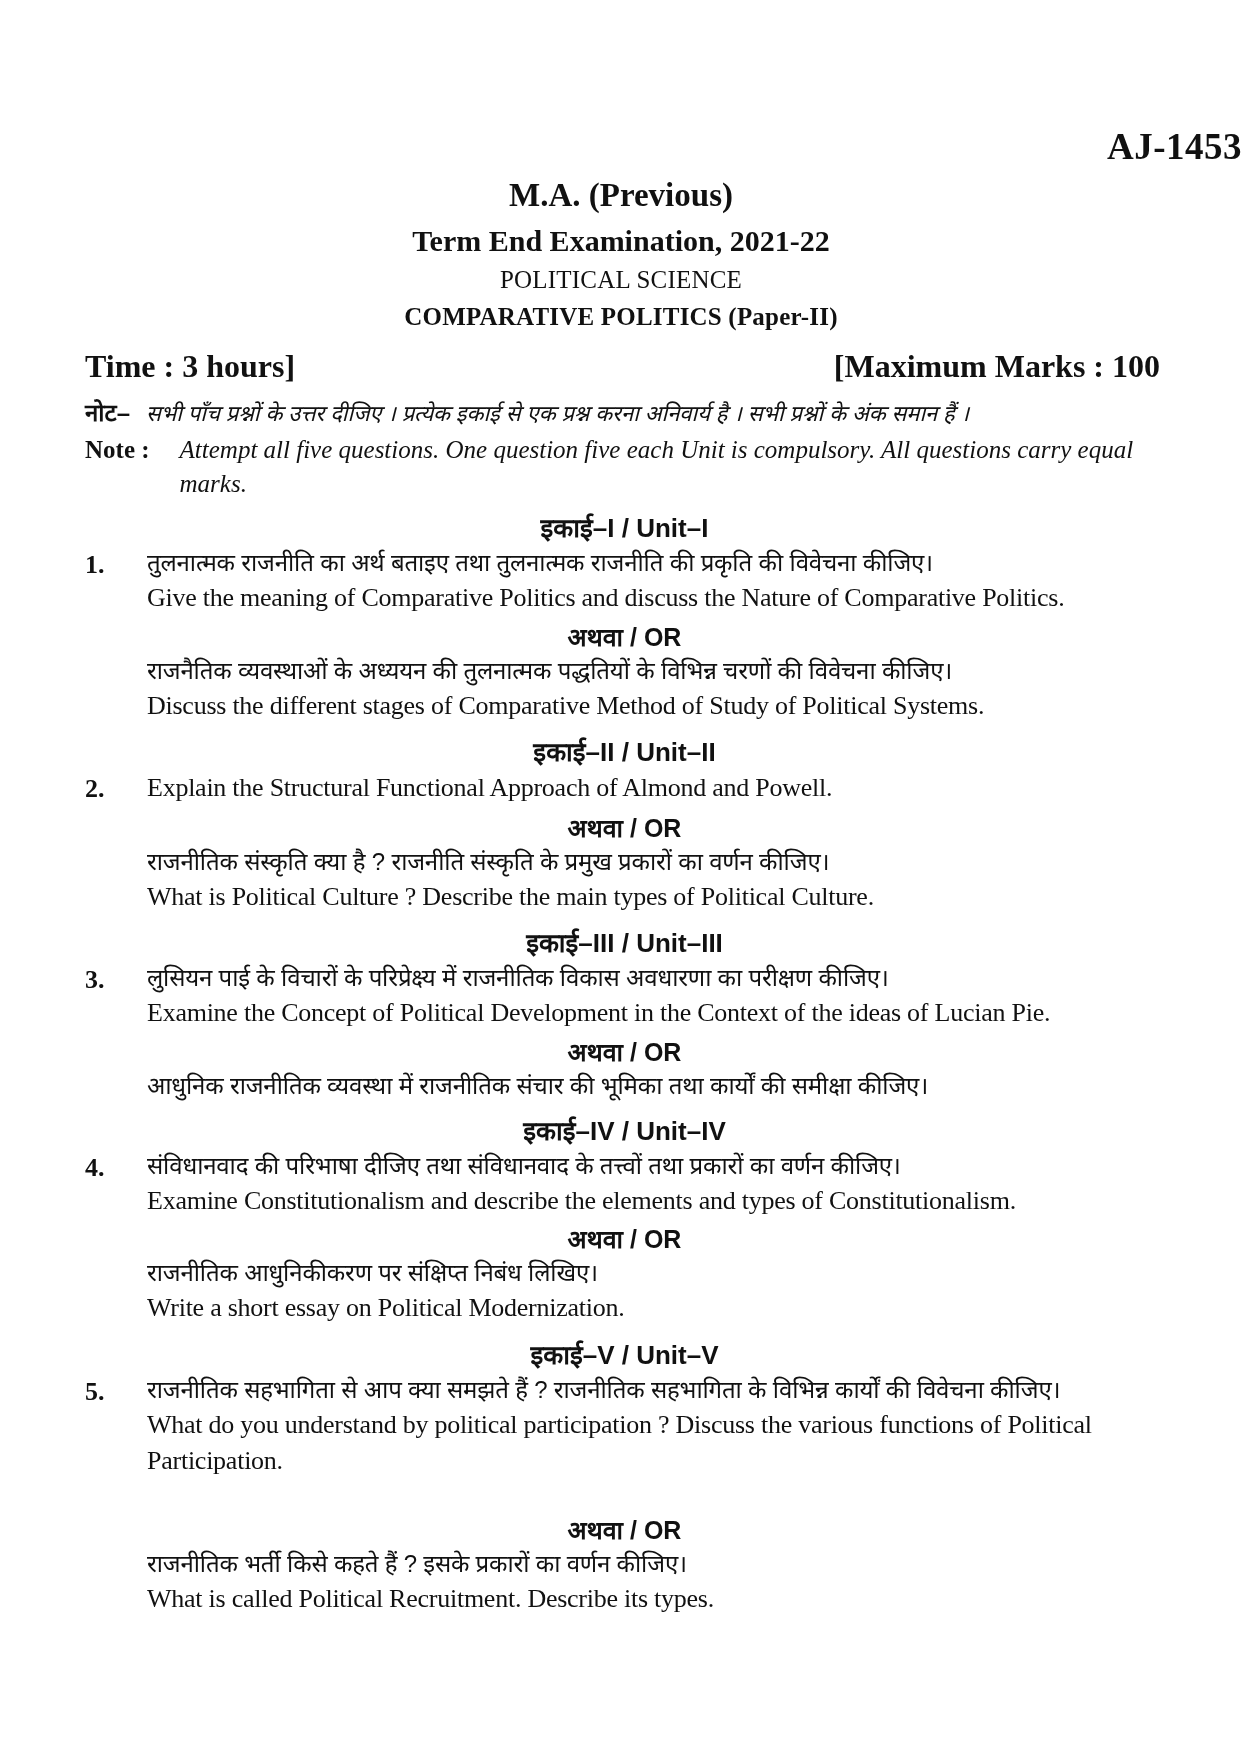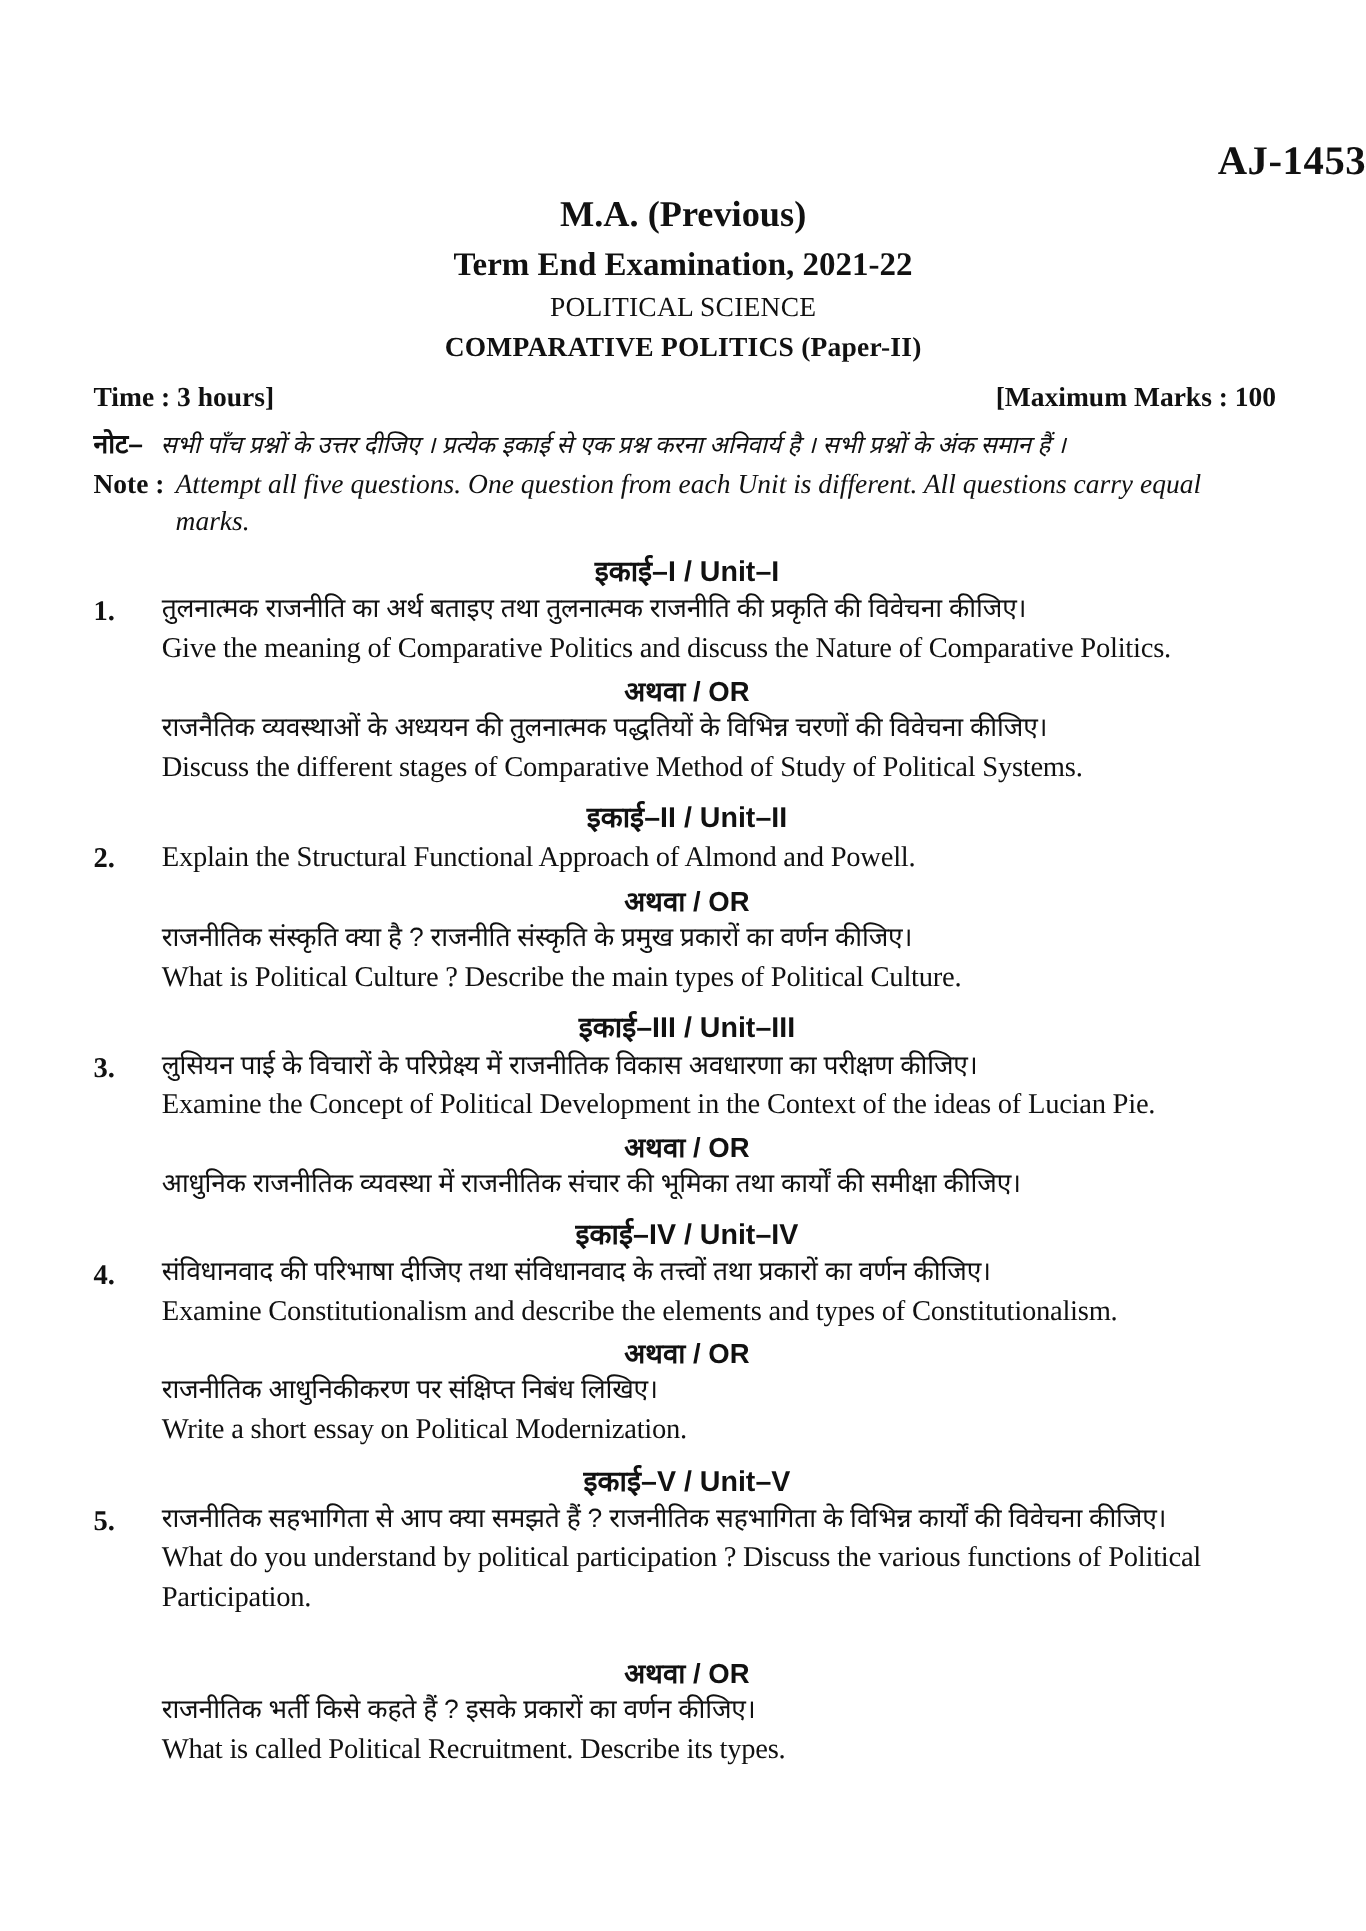"Time : 3 hours]" .meta-row { font-size: 25px -> 32px }
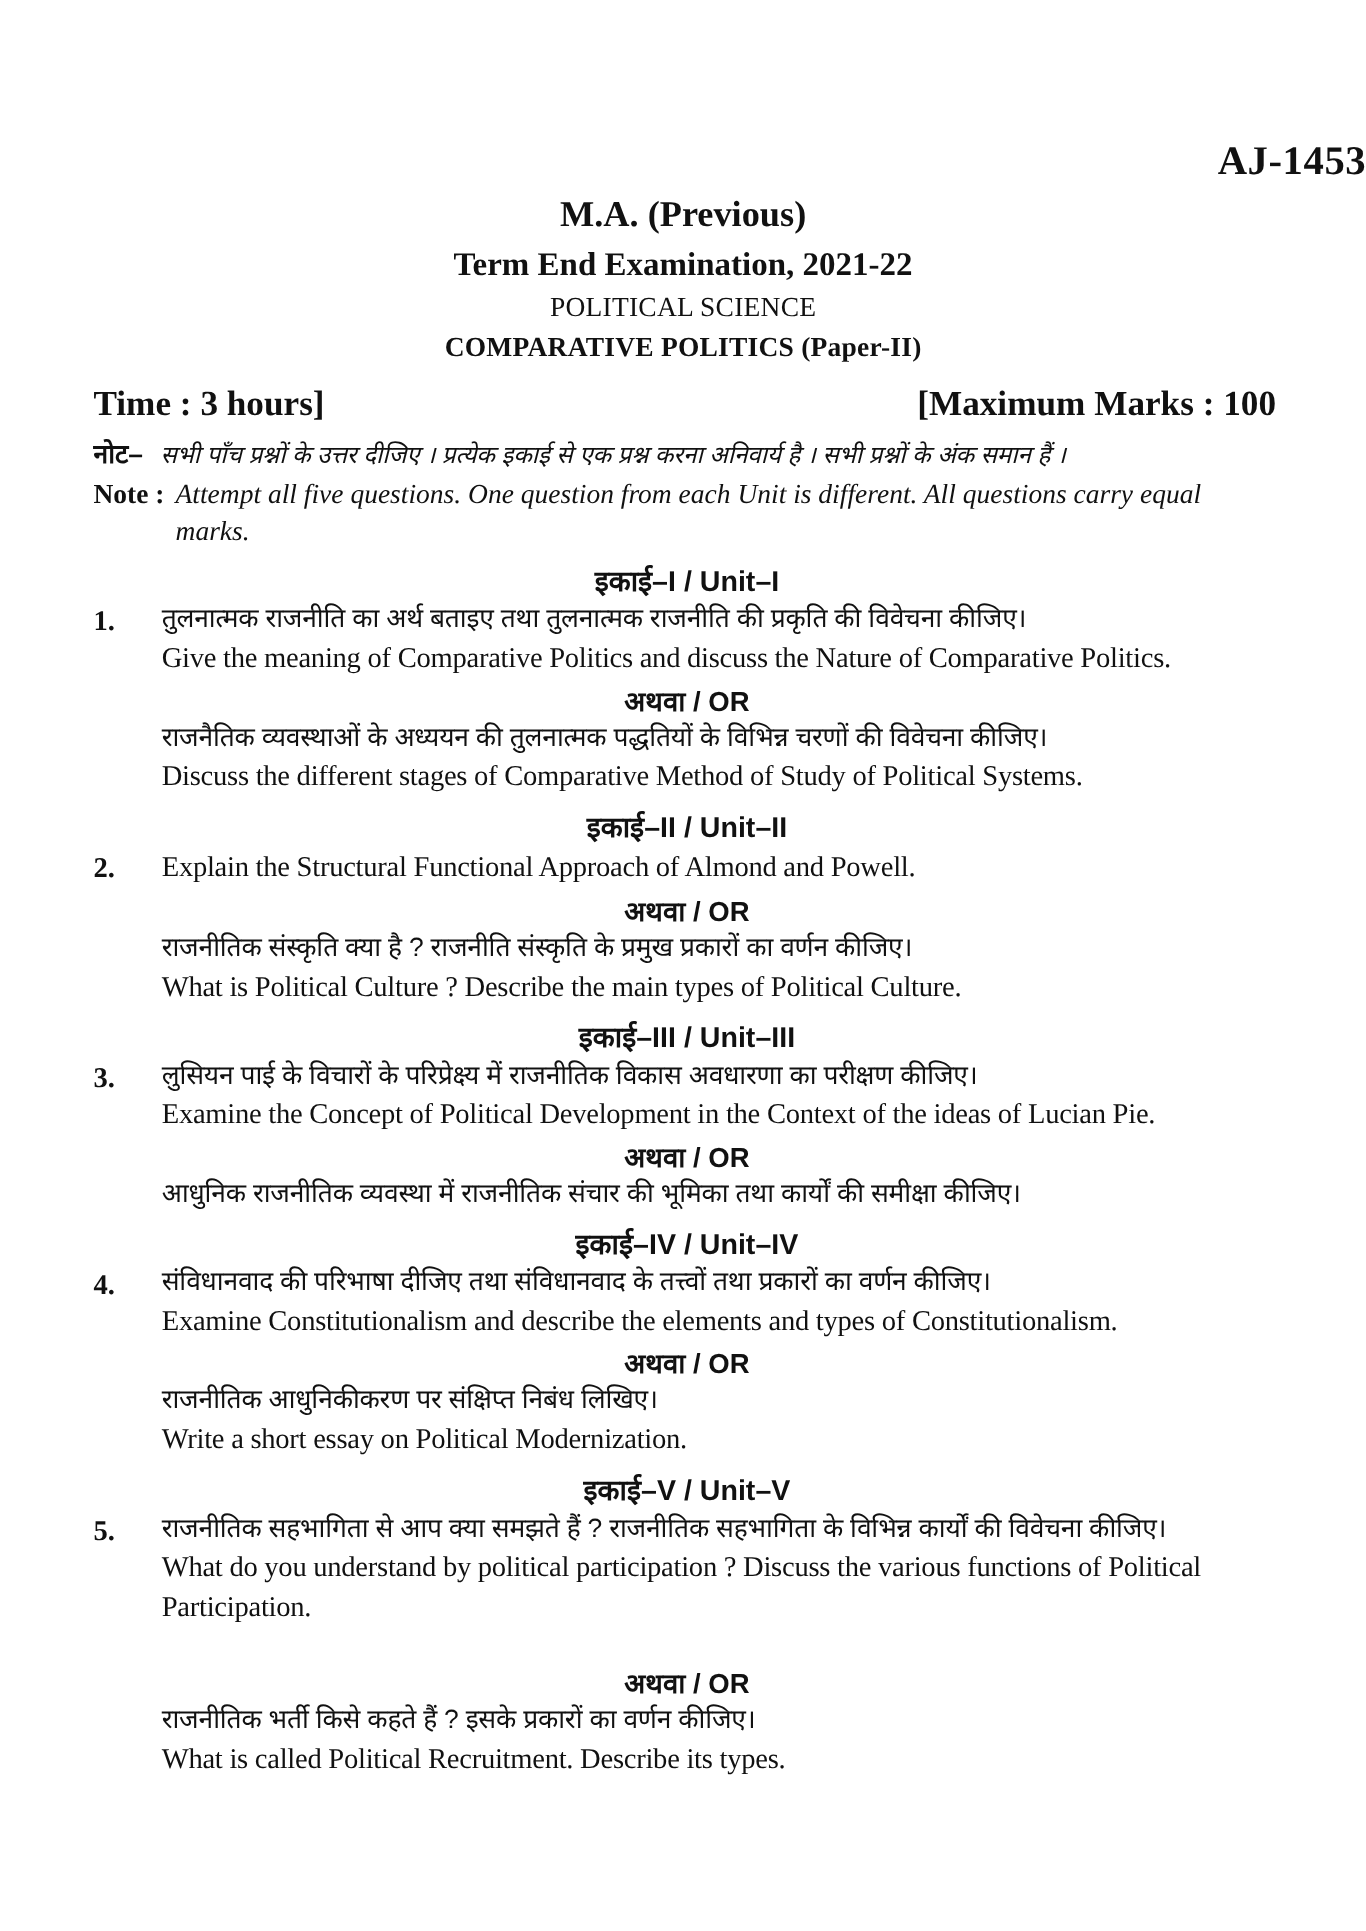"Note :" .note-en { gap: none -> 20px }
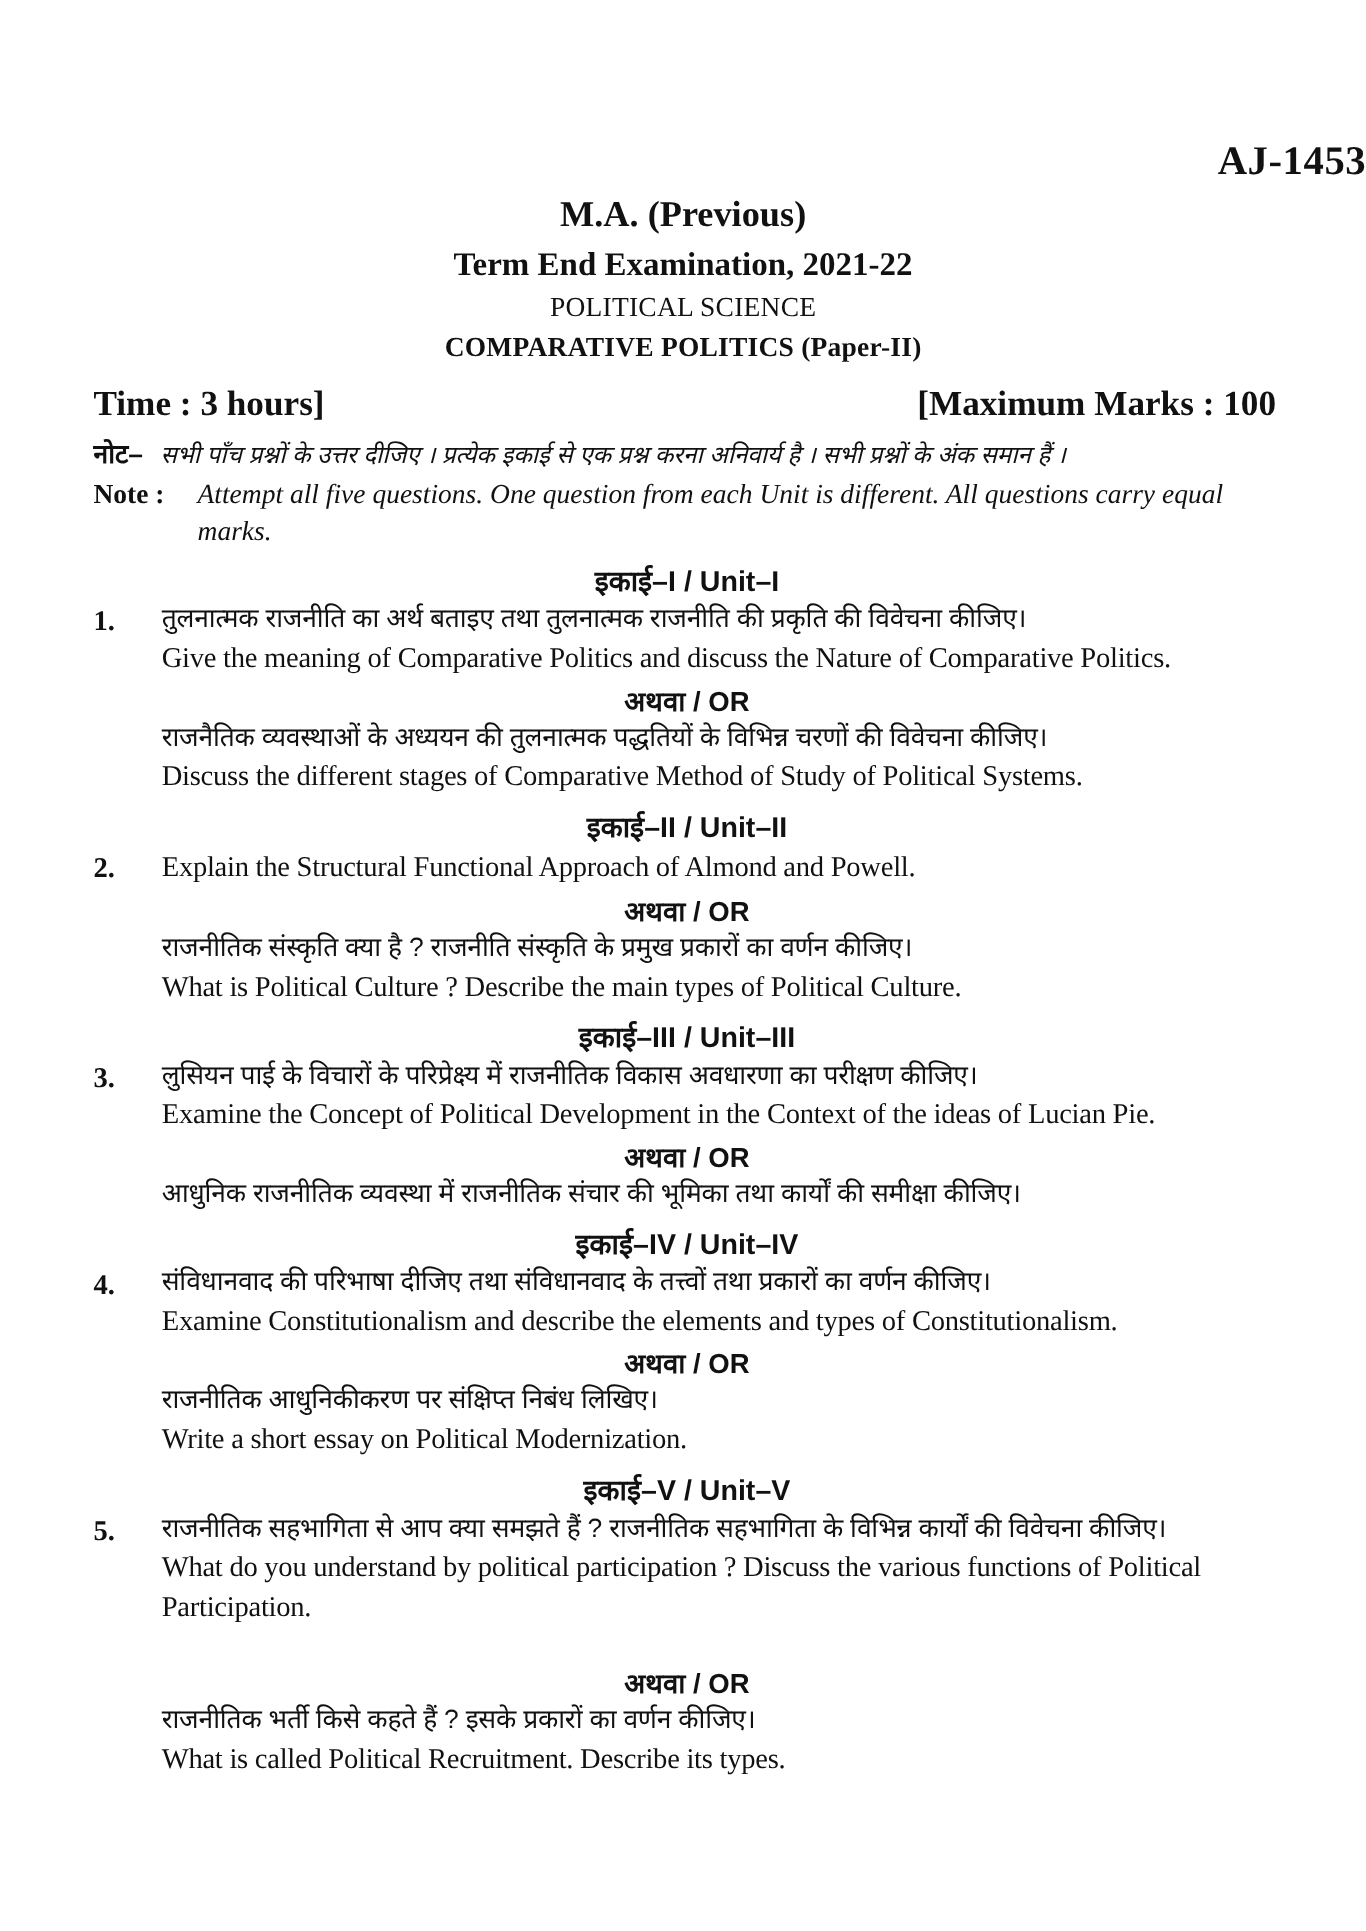"Attempt all five questions. One" span.txt { text: from each Unit is different -> five each Unit is compulsory }
